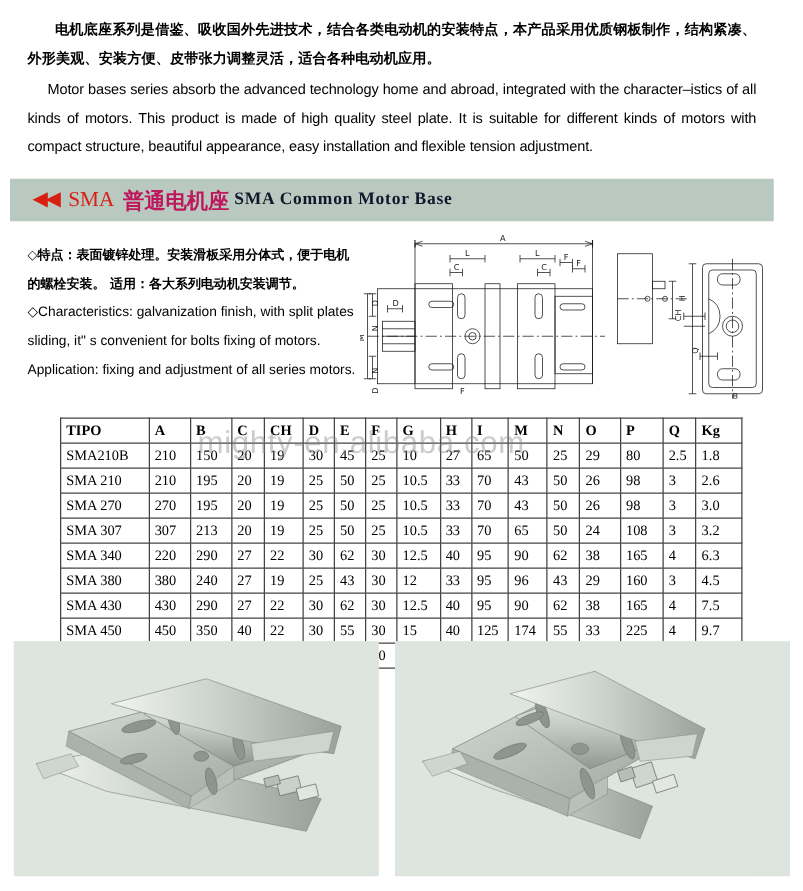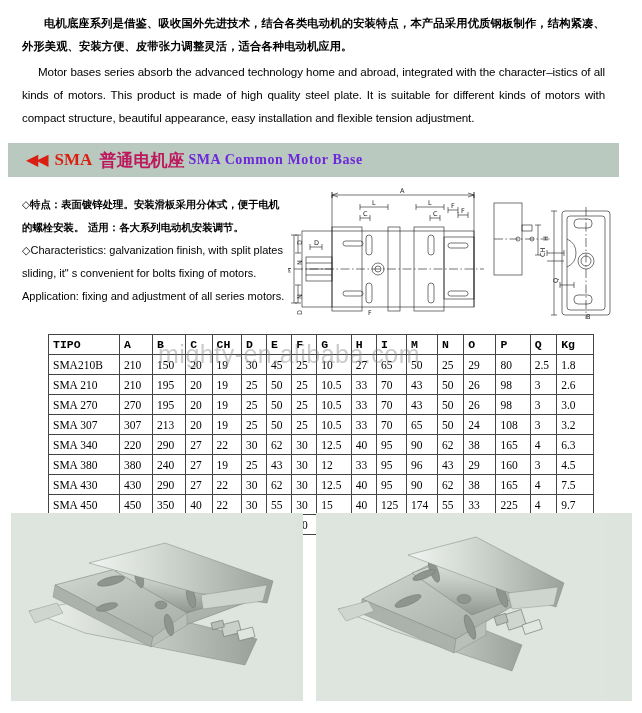"SMA" .b-sma { font-weight: bold -> normal }
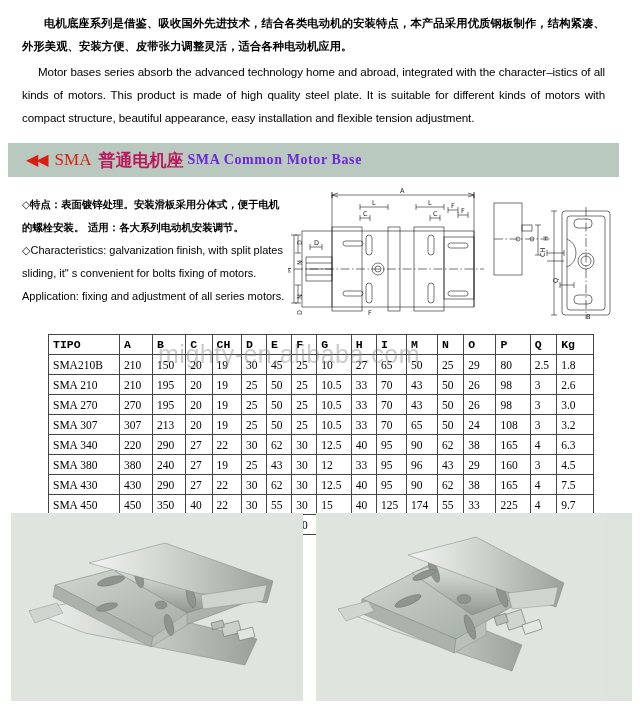"SMA Common Motor Base" .b-en { color: #6d28d9 -> #0f172a }
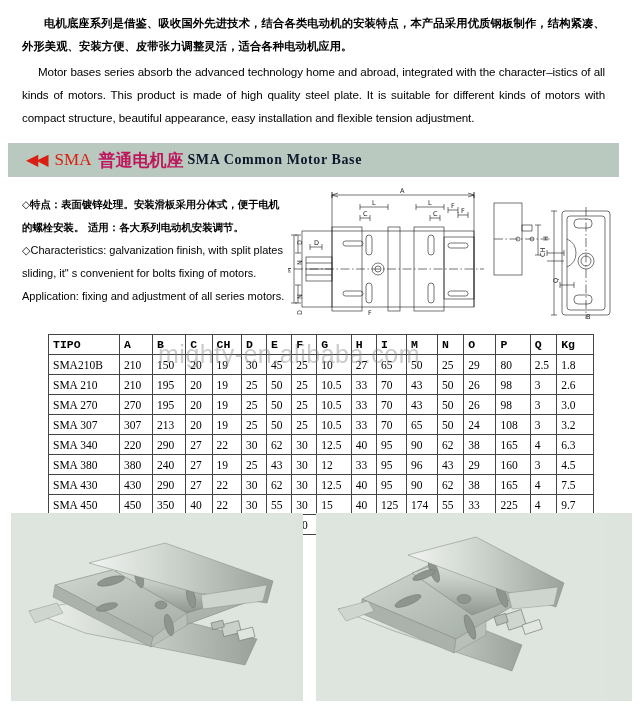"TIPO" table.spec th { font-family: Liberation Mono, monospace -> none }
